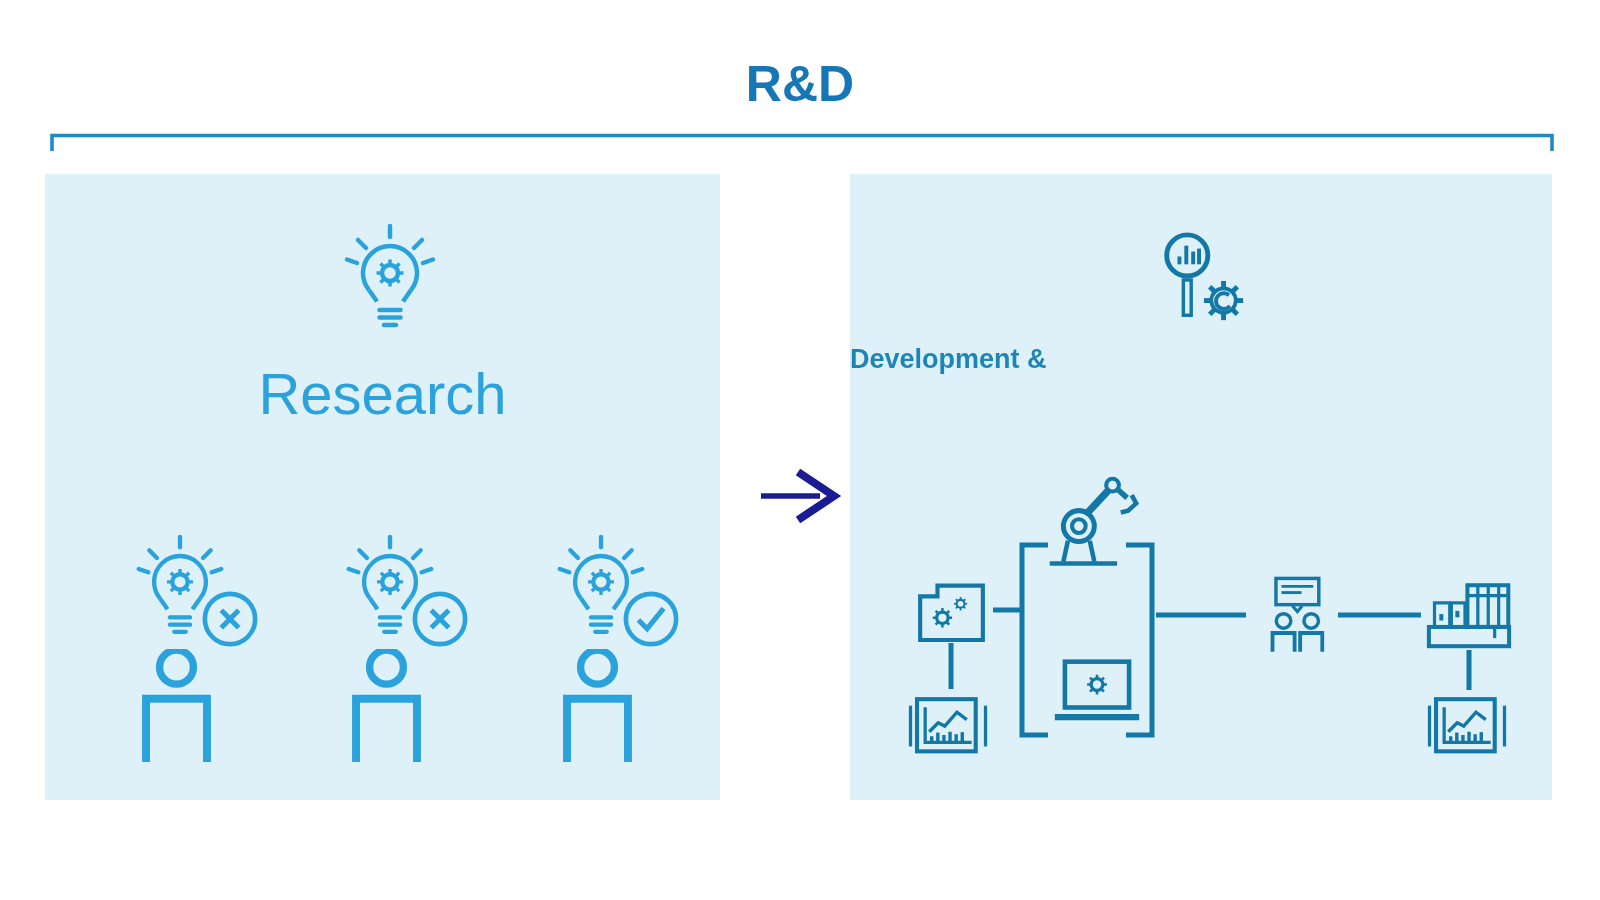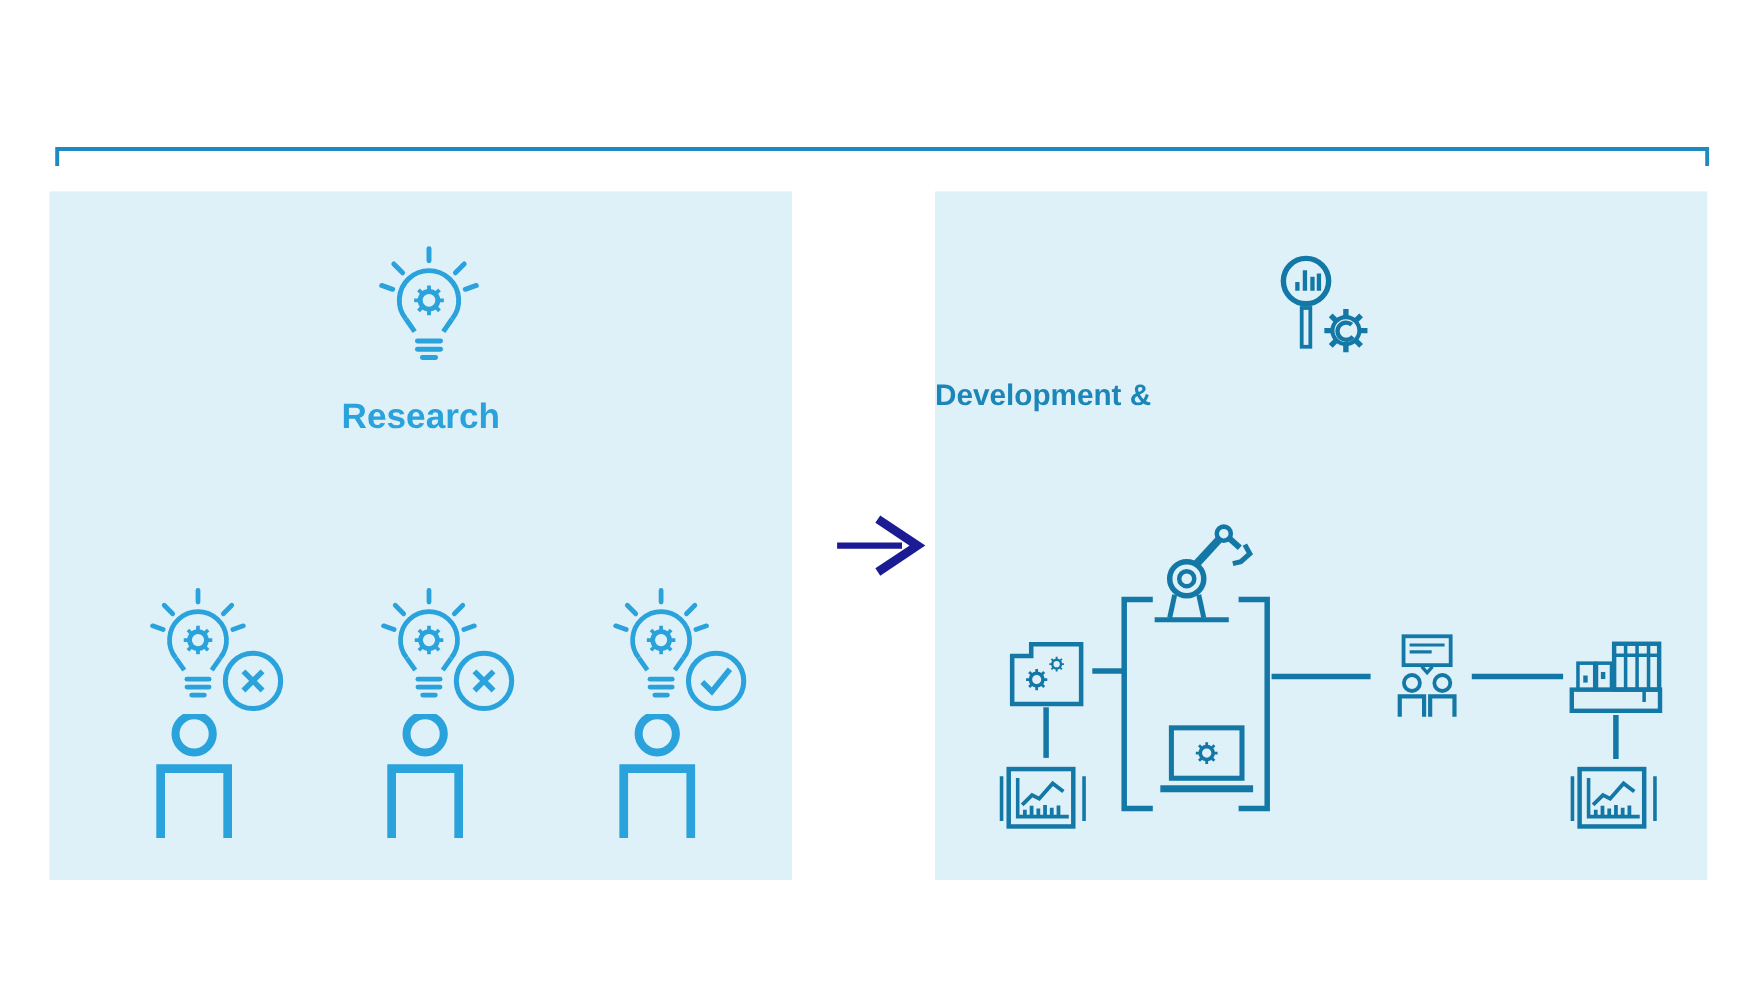"R&D" div.abs { html: none -> <div>R&amp;D</div> }
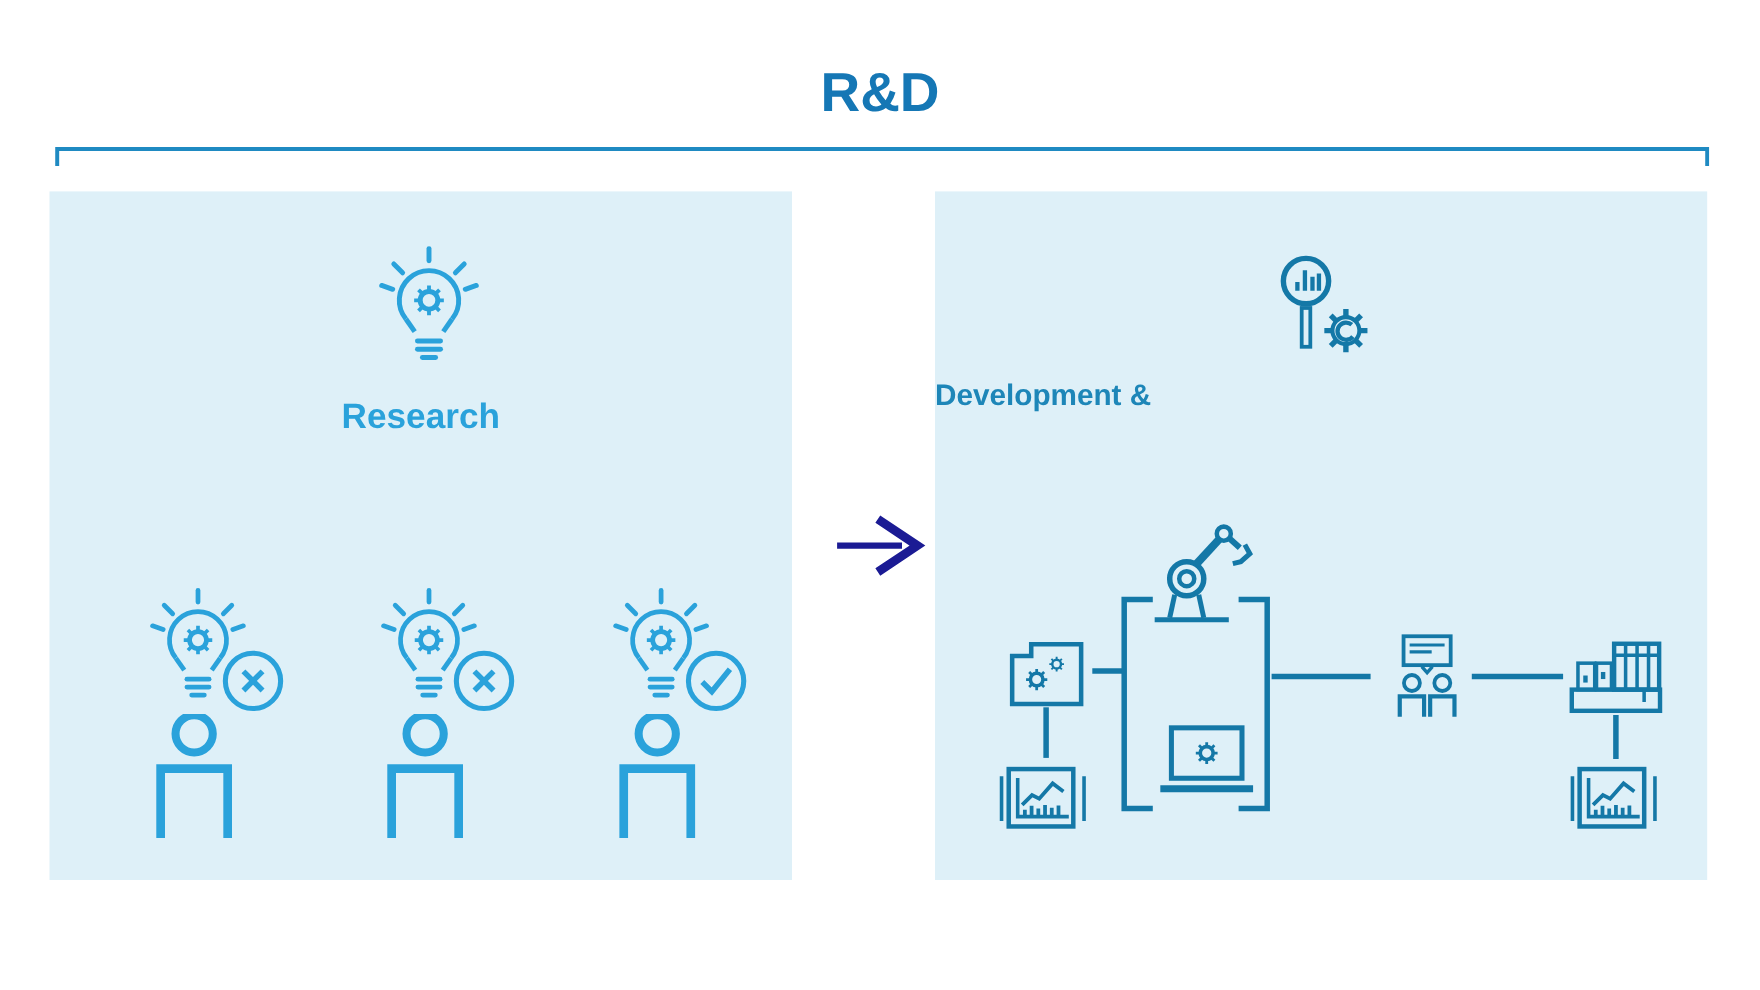"Research" .research-title { font-size: 32px -> 58px; font-weight: bold -> normal }
